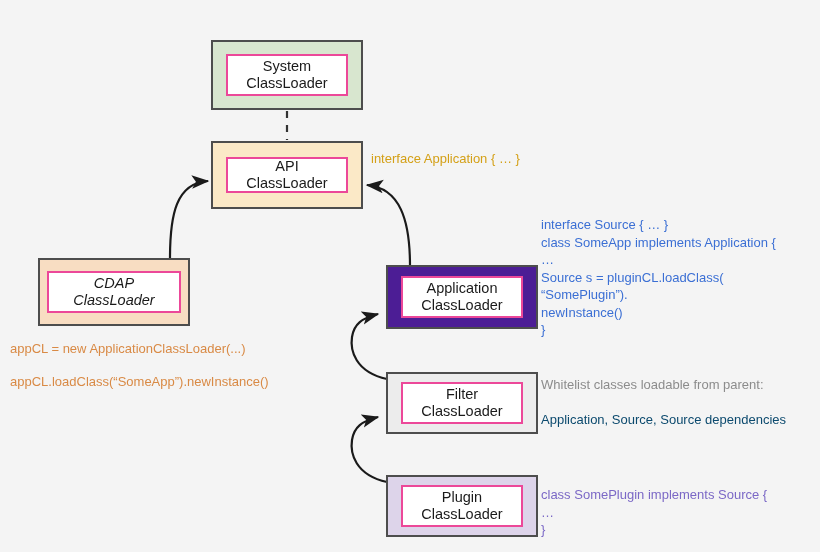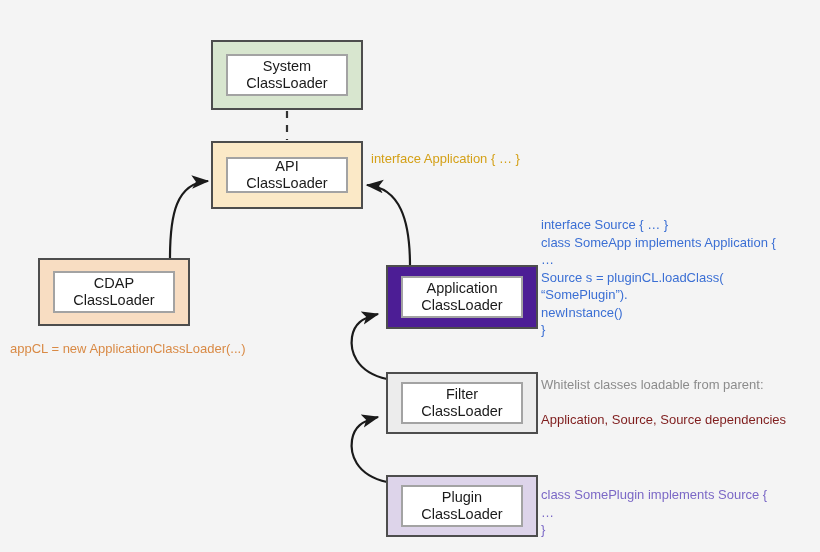"System" .cl-inner { border: 2px solid #a3a3a3 -> 2px solid #ec4899 }
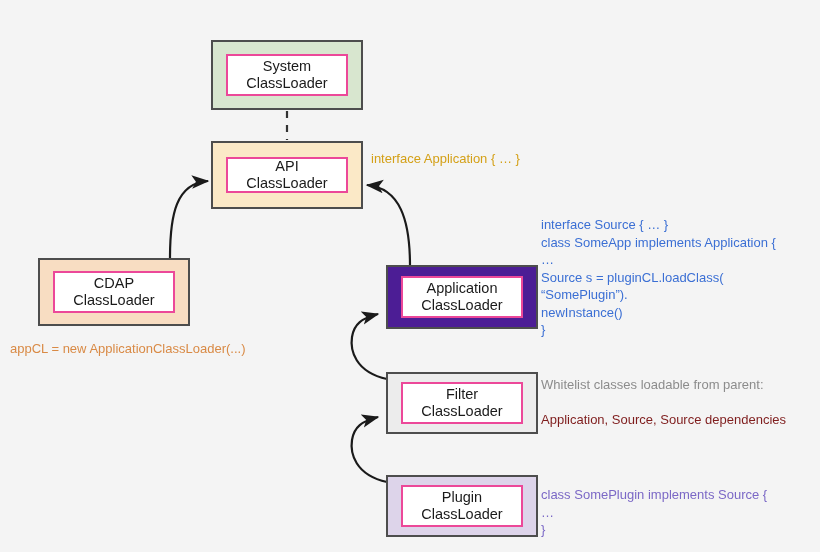"CDAP" #box-cdap .cl-inner { font-style: none -> italic; width: 122px -> 134px }
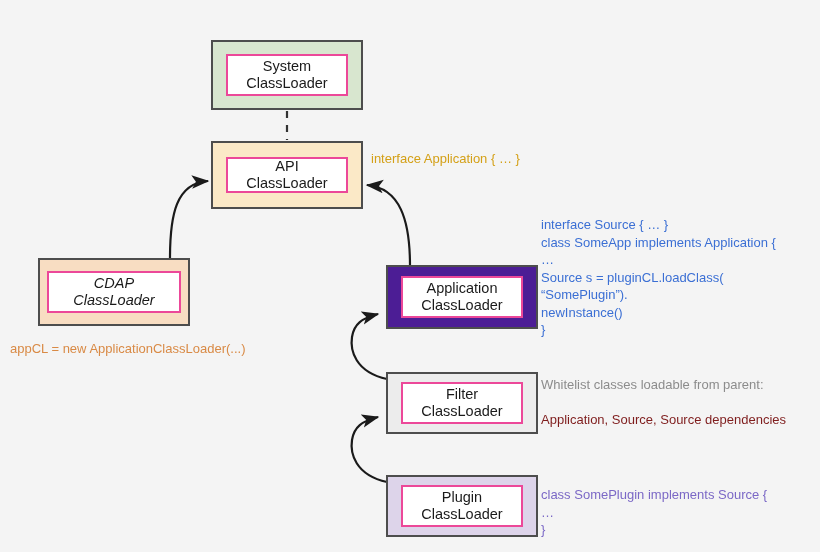"appCL.loadClass(“SomeApp”).newInstance()" div.note { html: none -> <div>appCL.loadClass(“SomeApp”).newInstance()</div> }
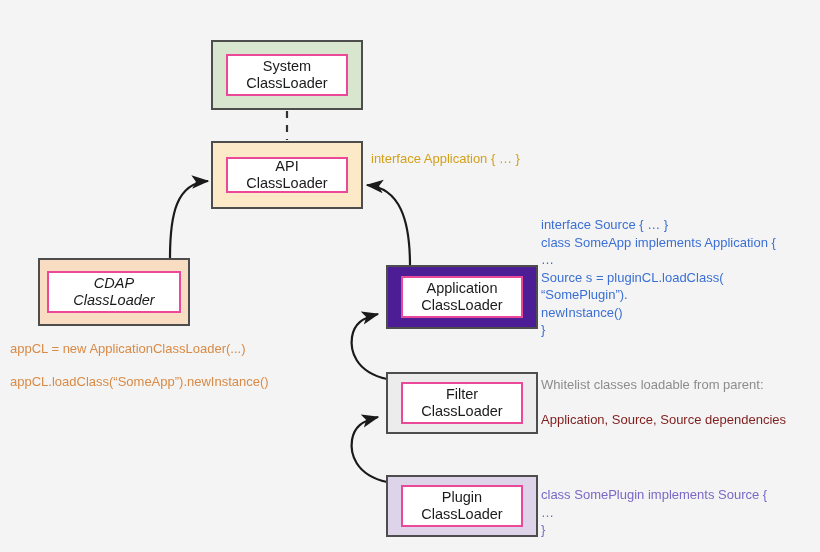"Application, Source, Source dependencies" #note-filter-white-2 { color: #7f1d1d -> #0c4a6e }
